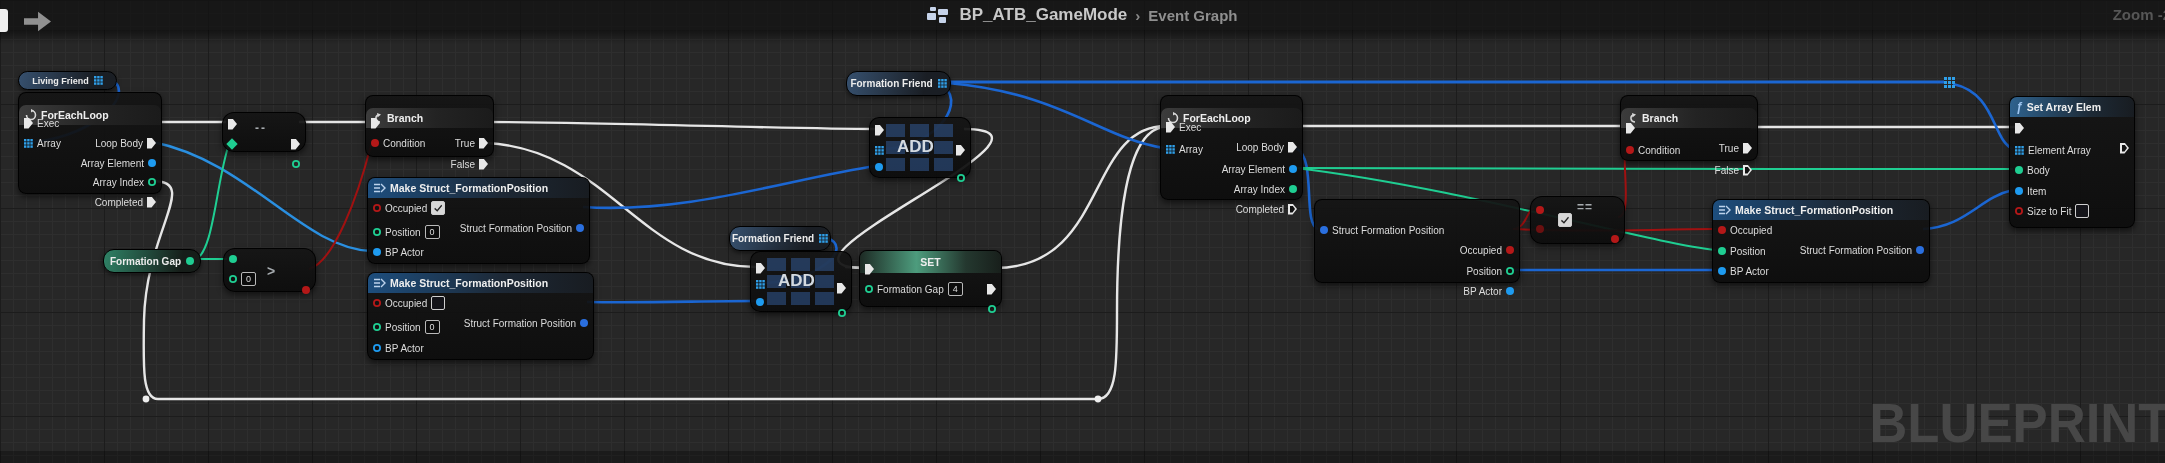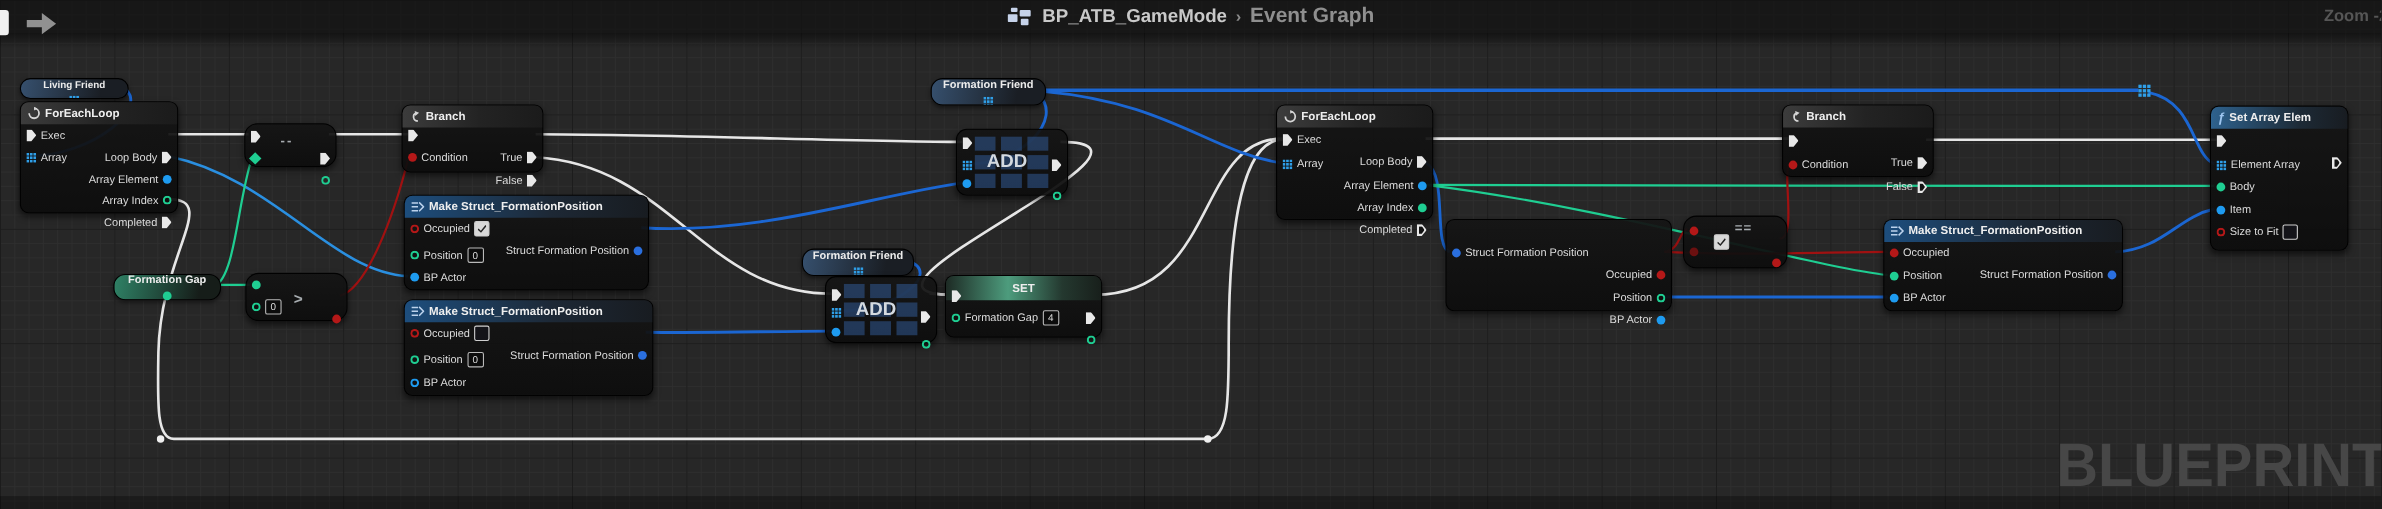"Event Graph" .crumb-sub { font-size: 19px -> 15px }
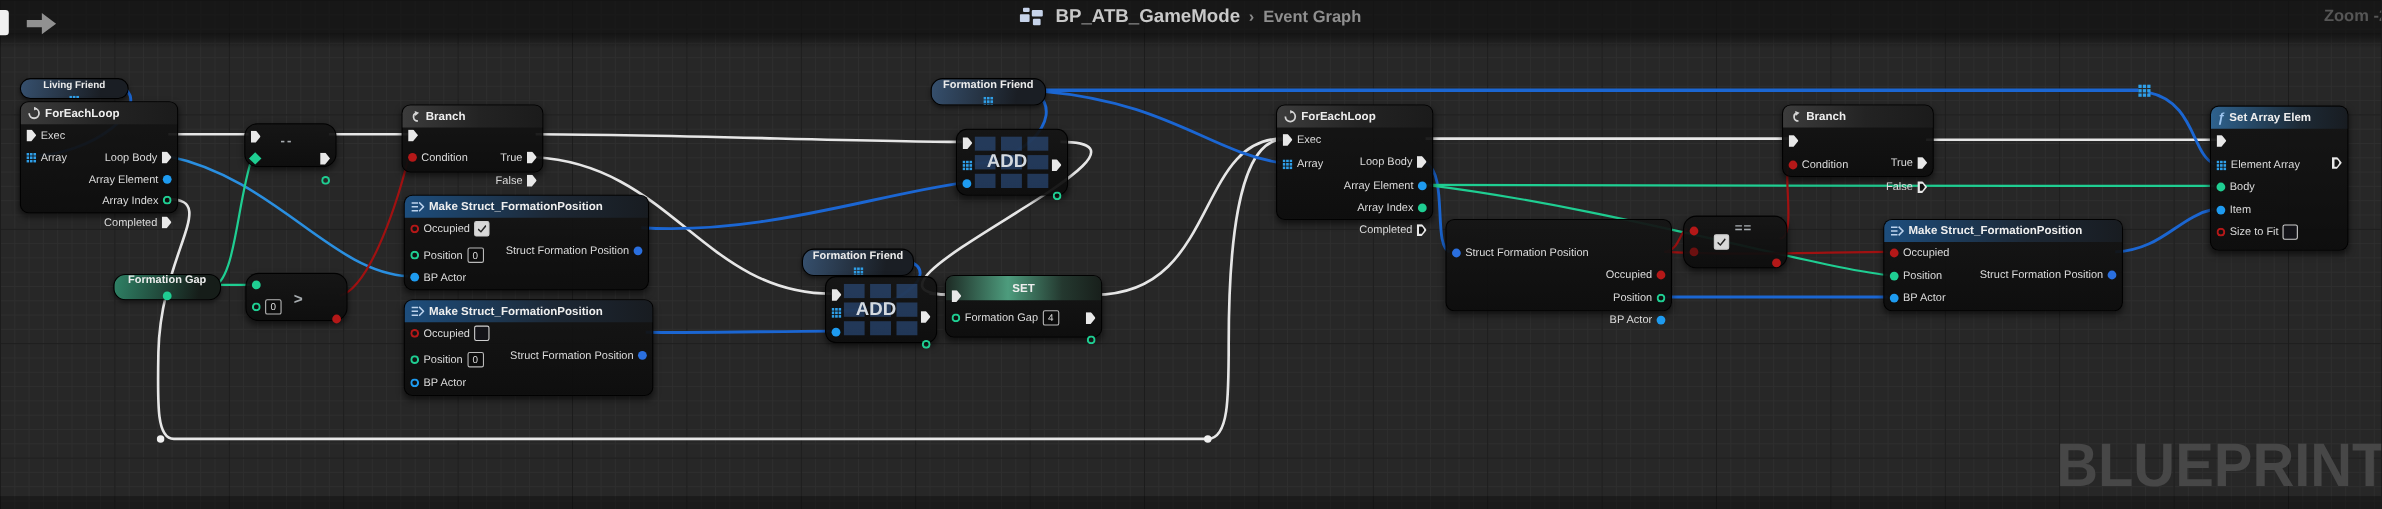"Living Friend" .pill { flex-direction: column -> none }
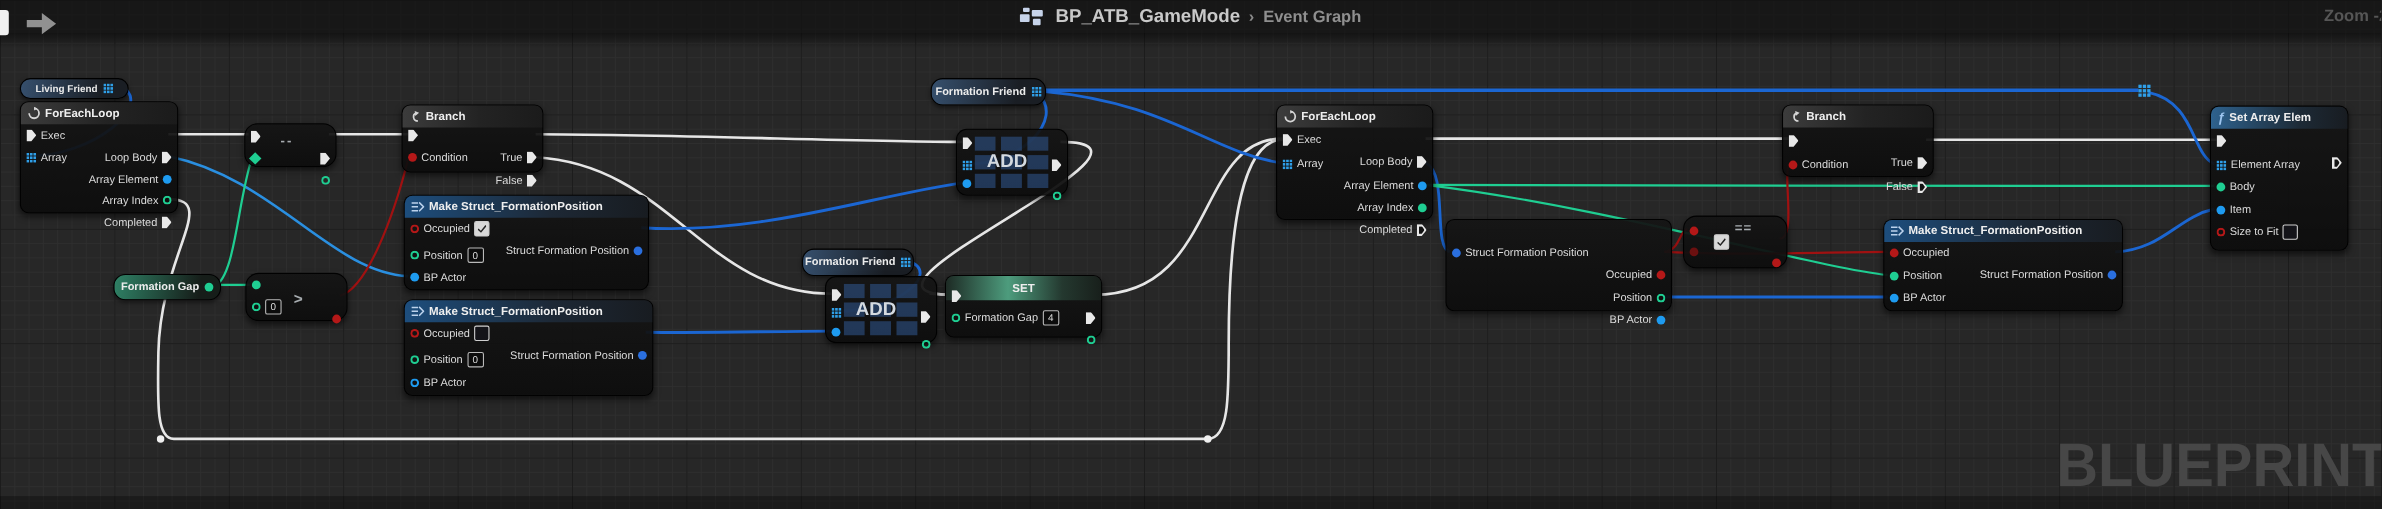"ForEachLoop" .hd.gray { margin-top: none -> 12px }
